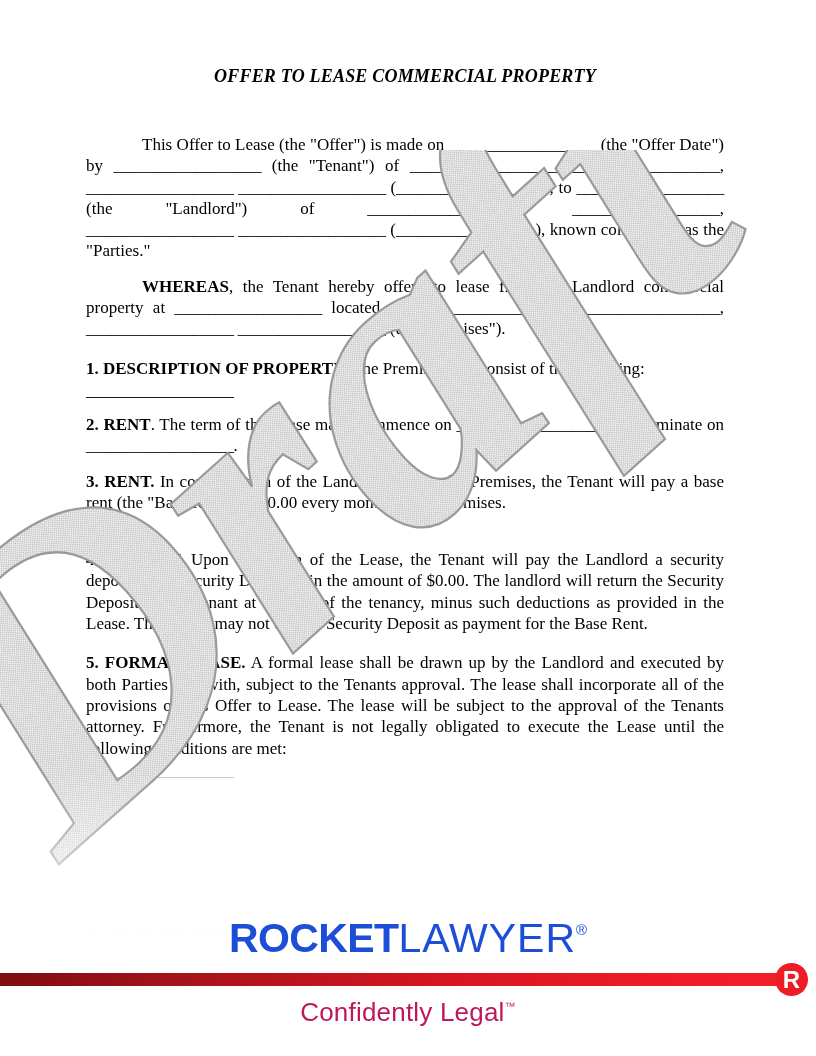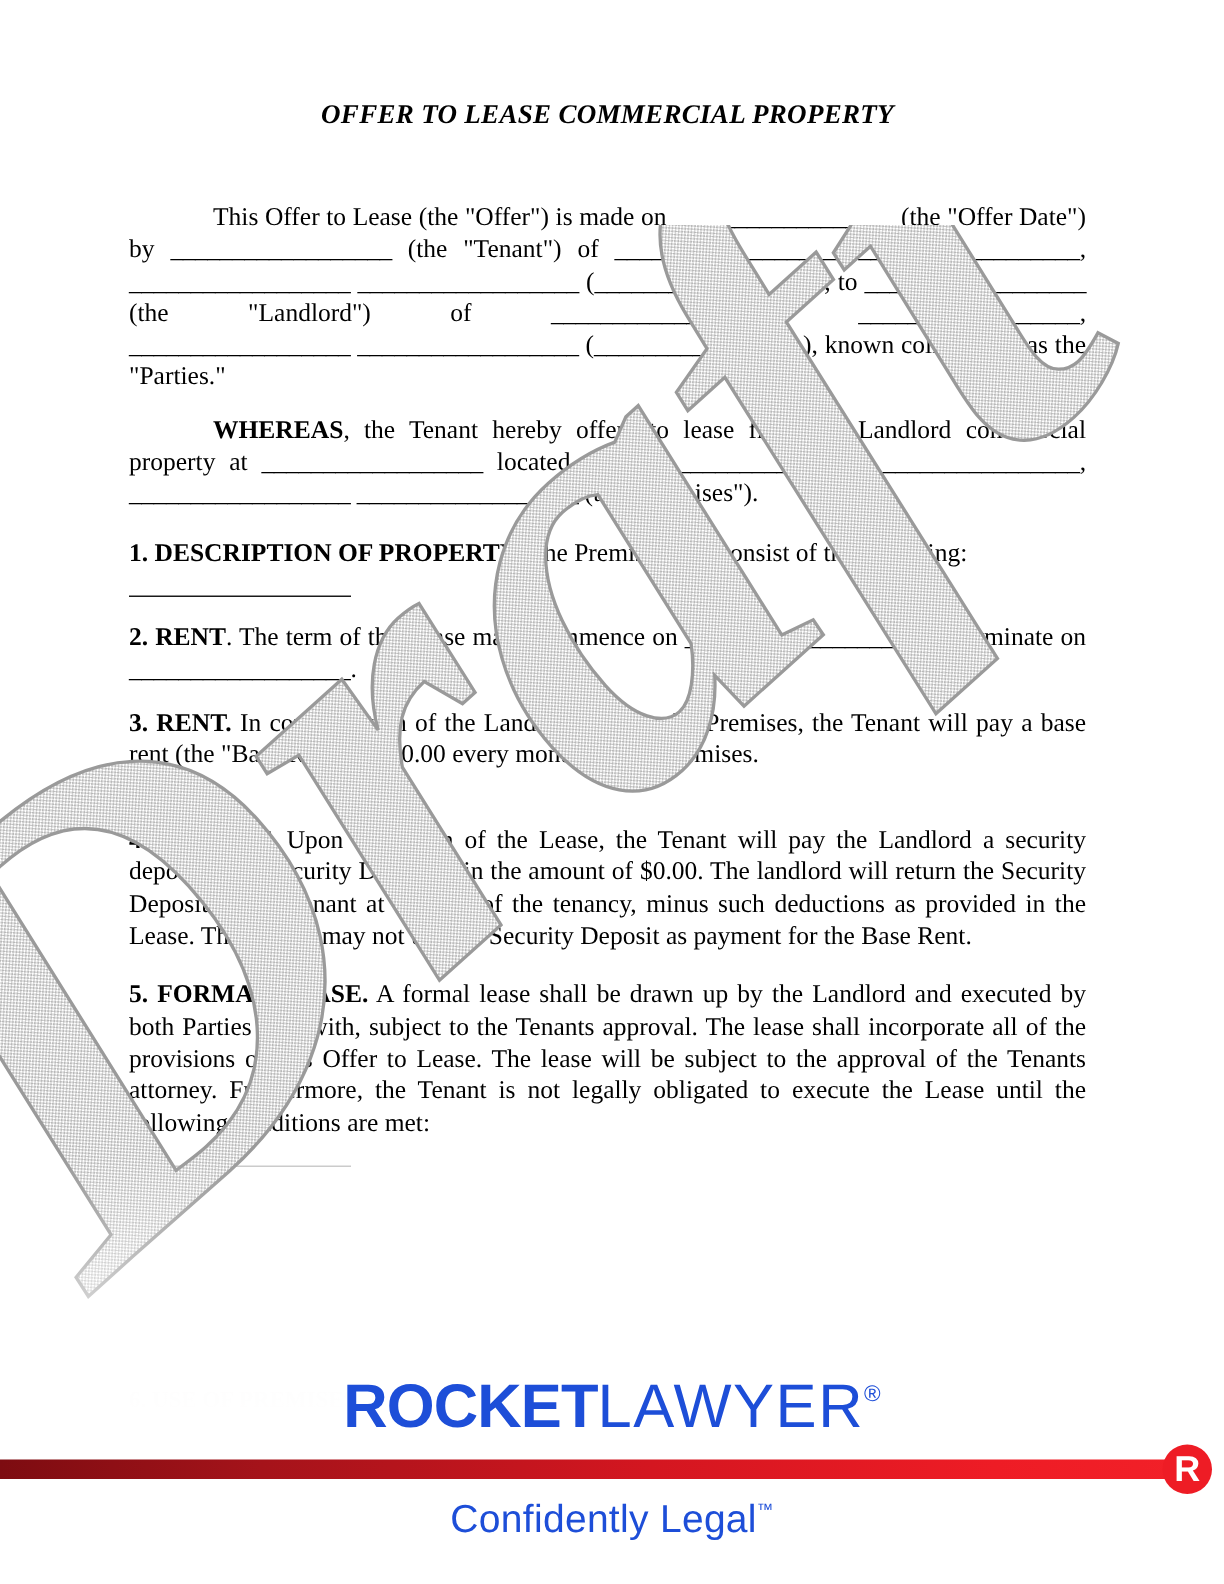"Confidently Legal™" .tagline { color: #1d4ed8 -> #be185d }
